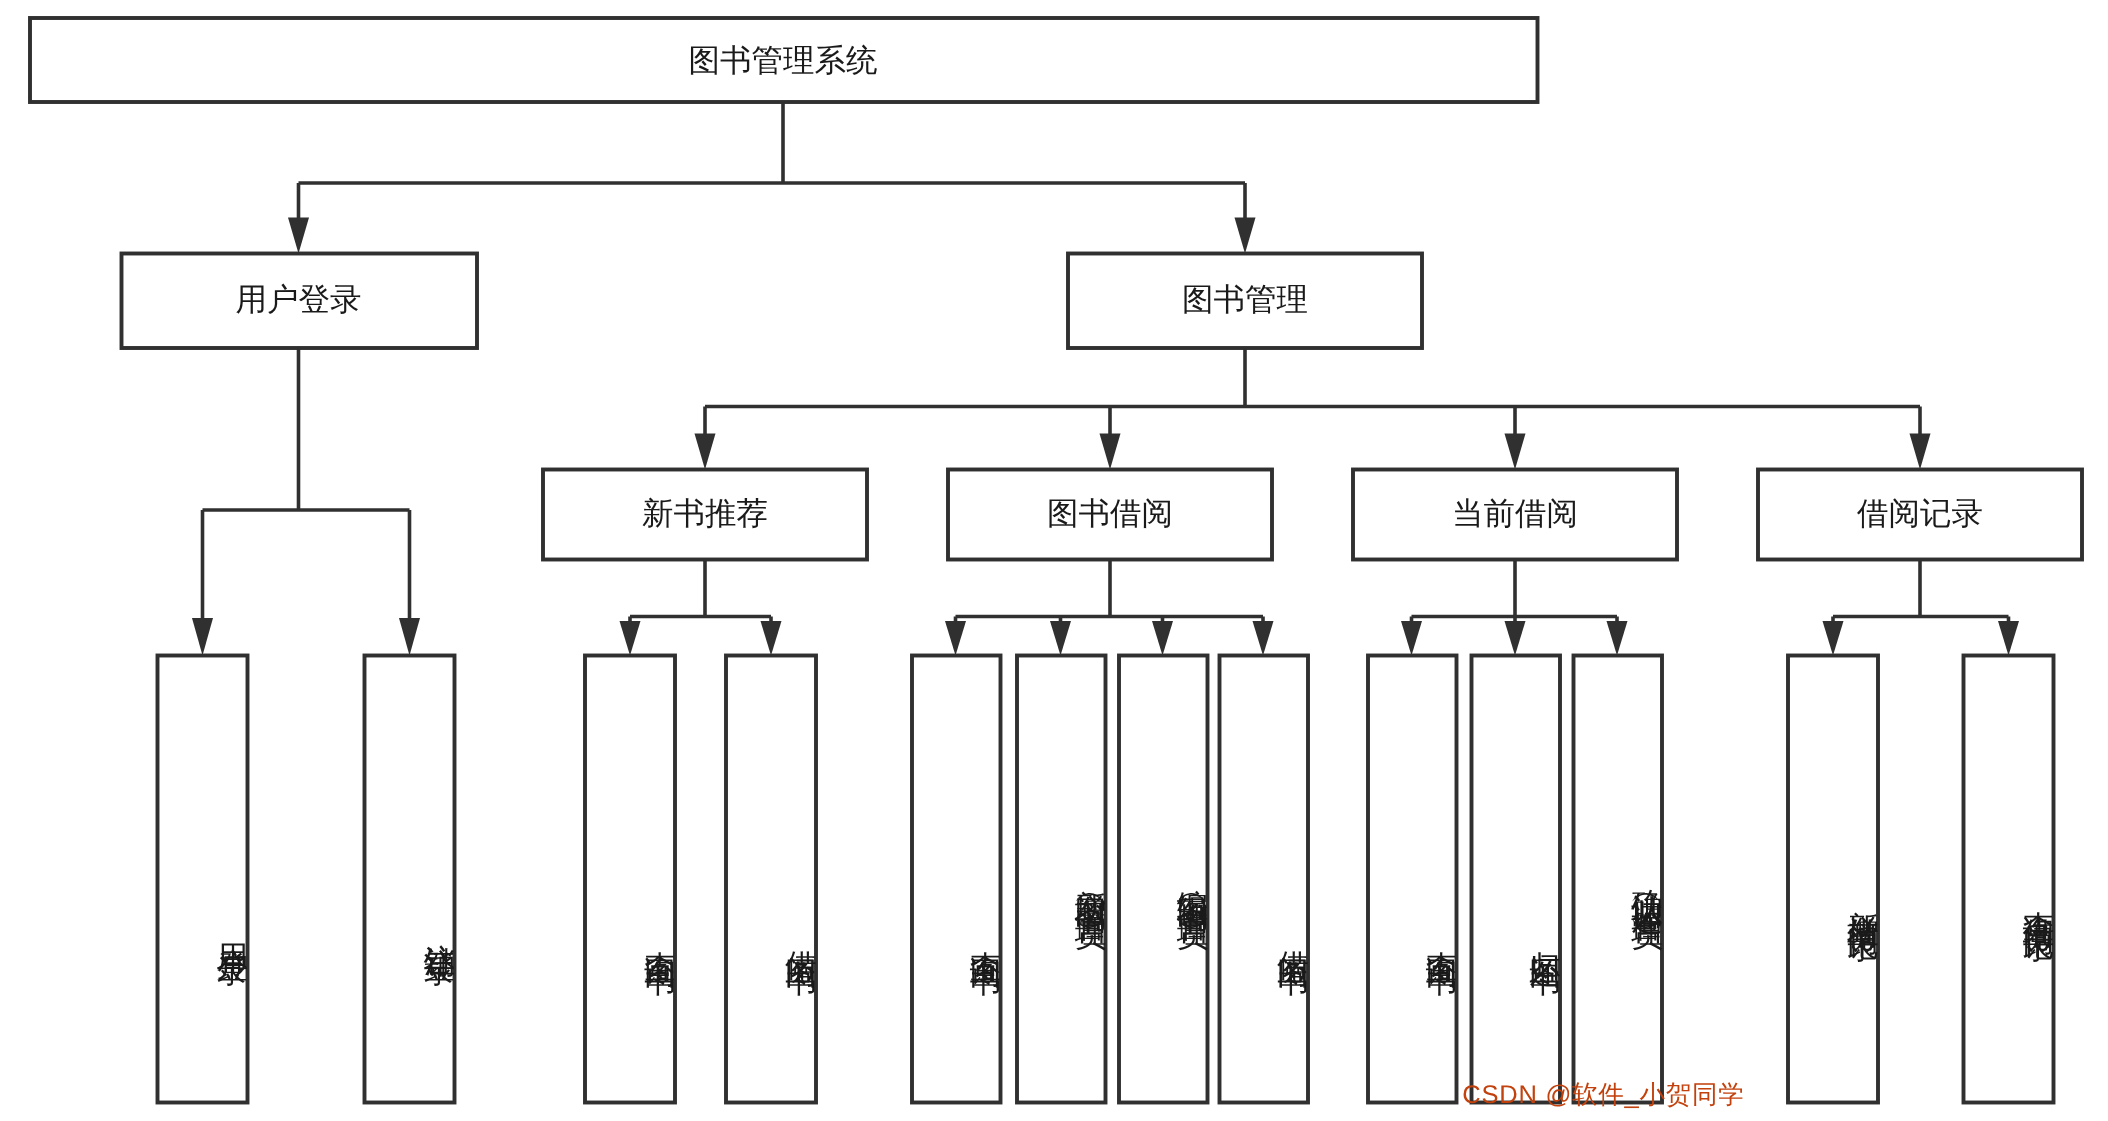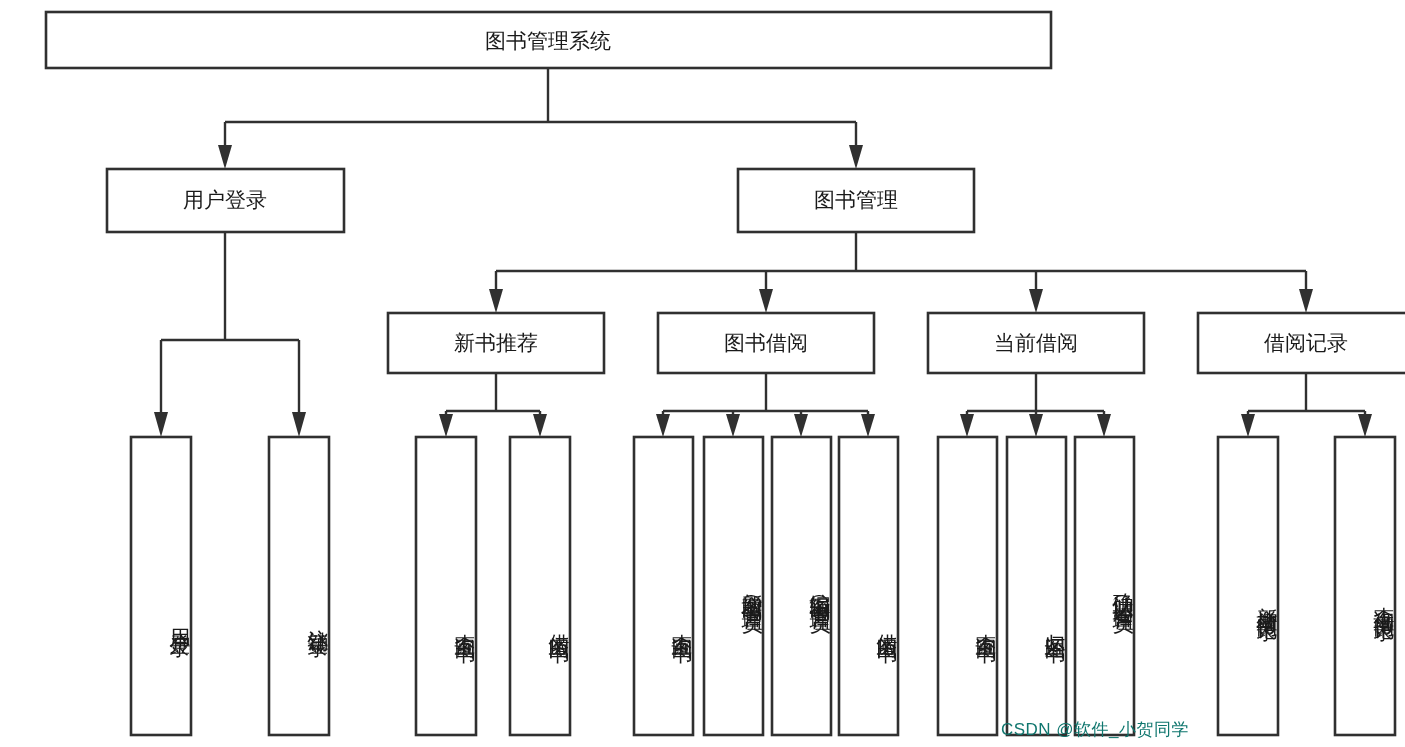"图书管理系统" #diagram-root { margin-left: 26px -> none }
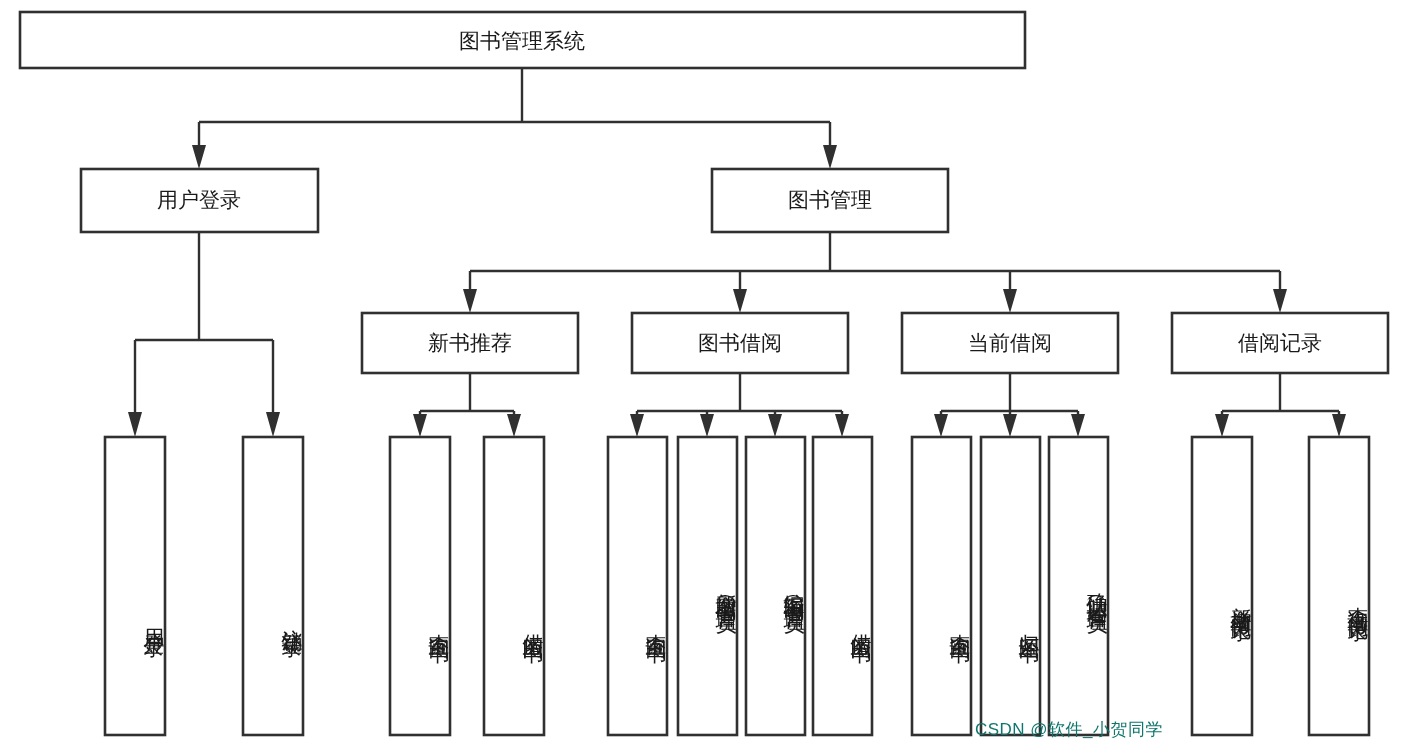"CSDN @软件_小贺同学" .watermark { color: #0f766e -> #c2410c }
